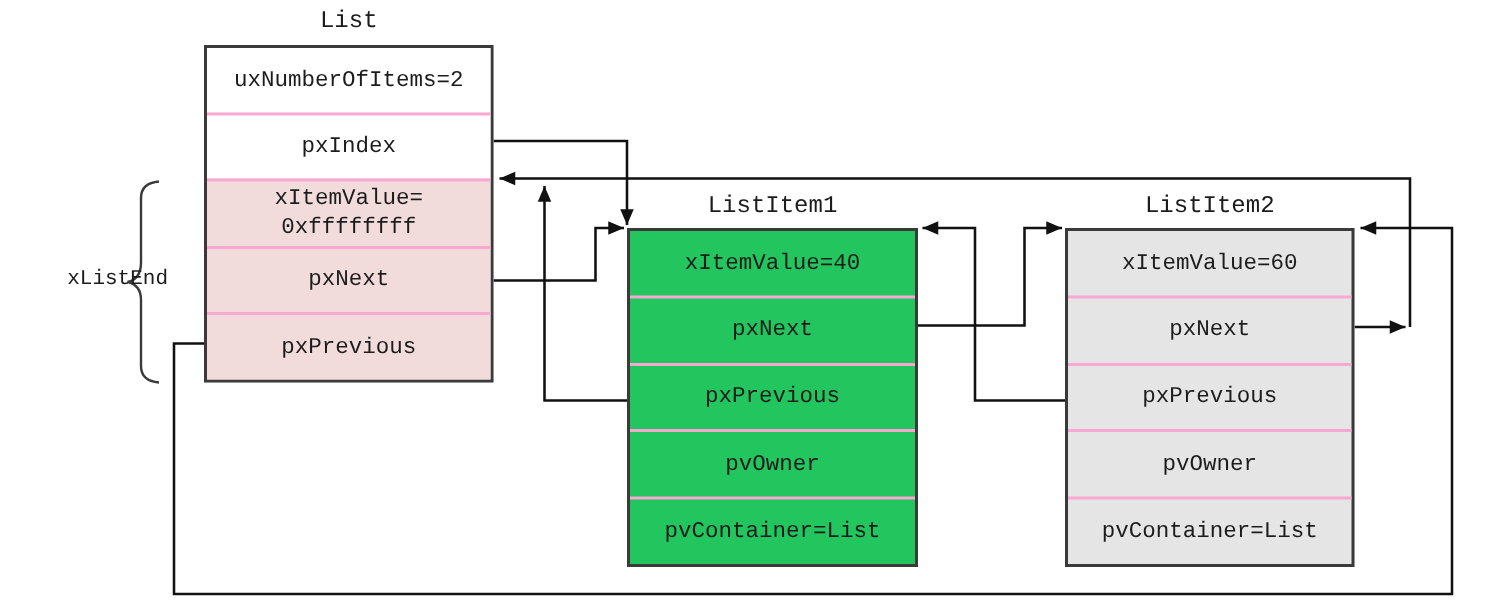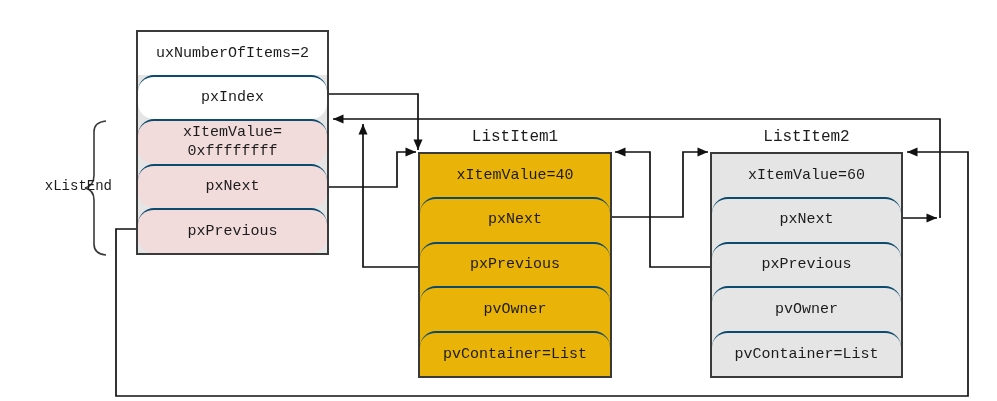"List" div.title { html: none -> <div>List</div> }
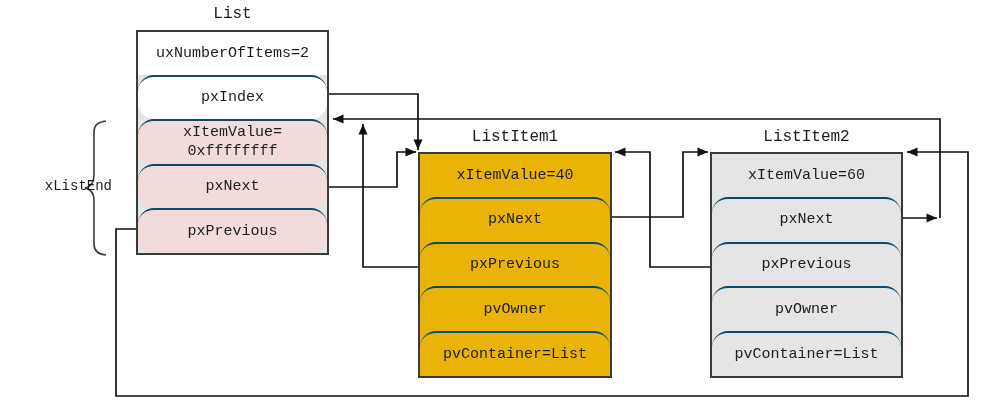"pxIndex" .row + .row { border-radius: 16px -> none; border-top: 2px solid #0c4a6e -> 2px solid #f9a8d4 }
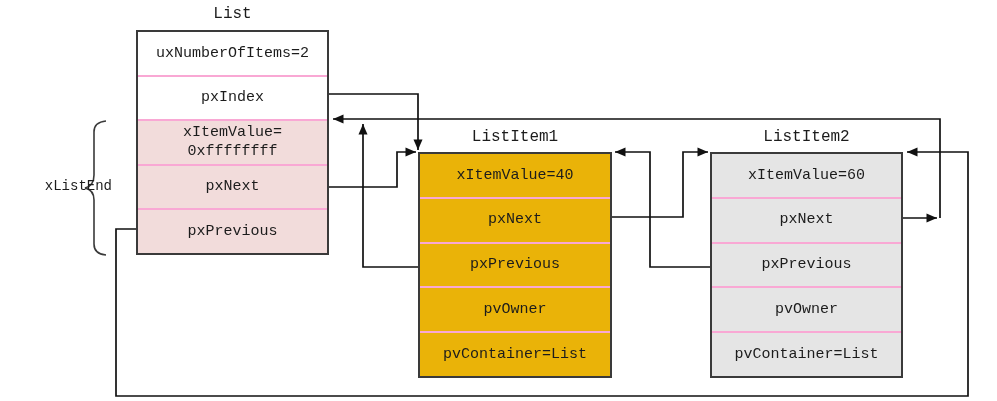"xItemValue=40" div.box { background: #eab308 -> #22c55e }
